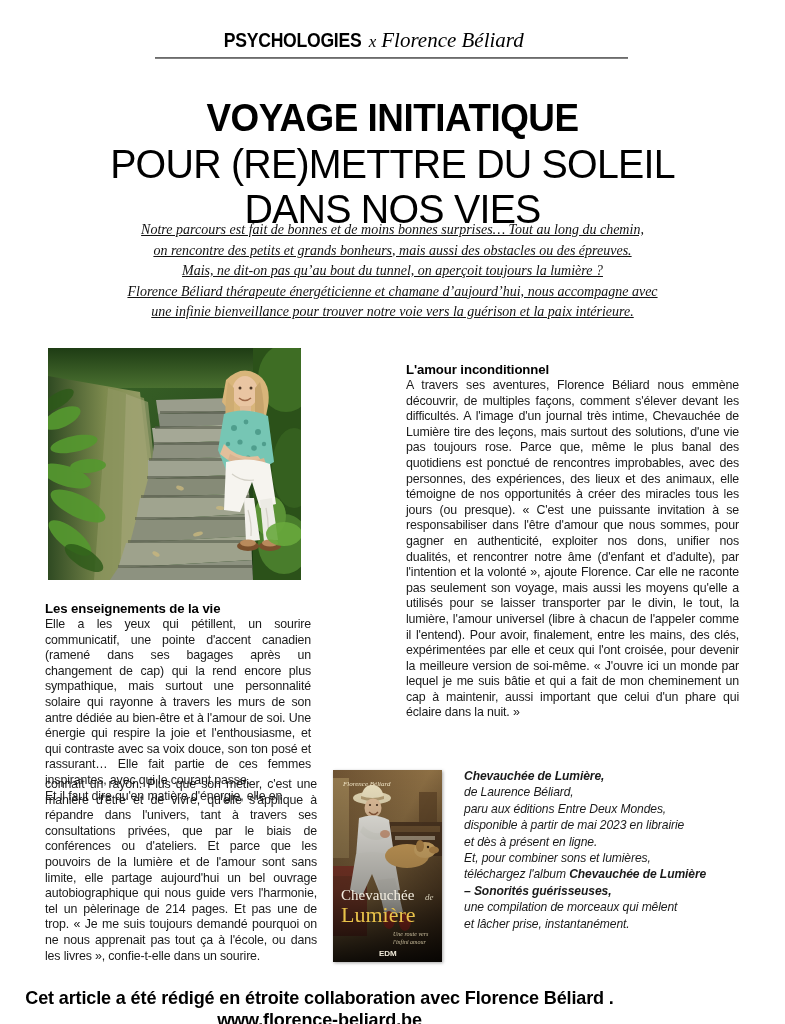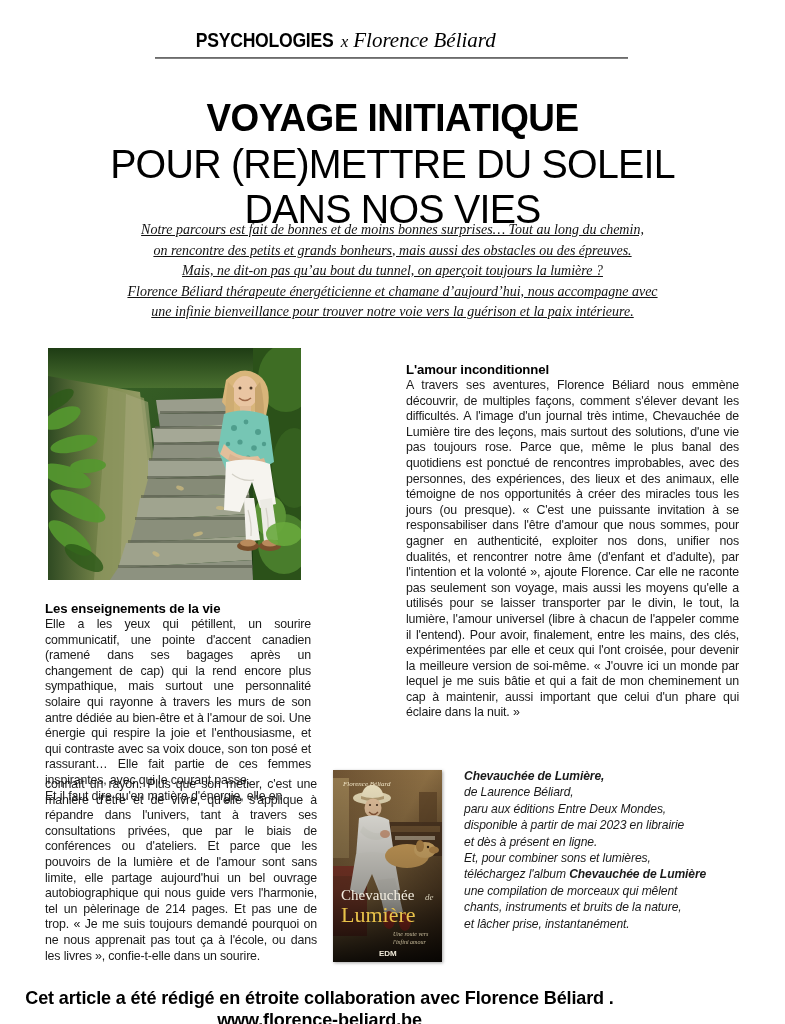"PSYCHOLOGIES x Florence Béliard" .masthead { padding-left: none -> 28px }
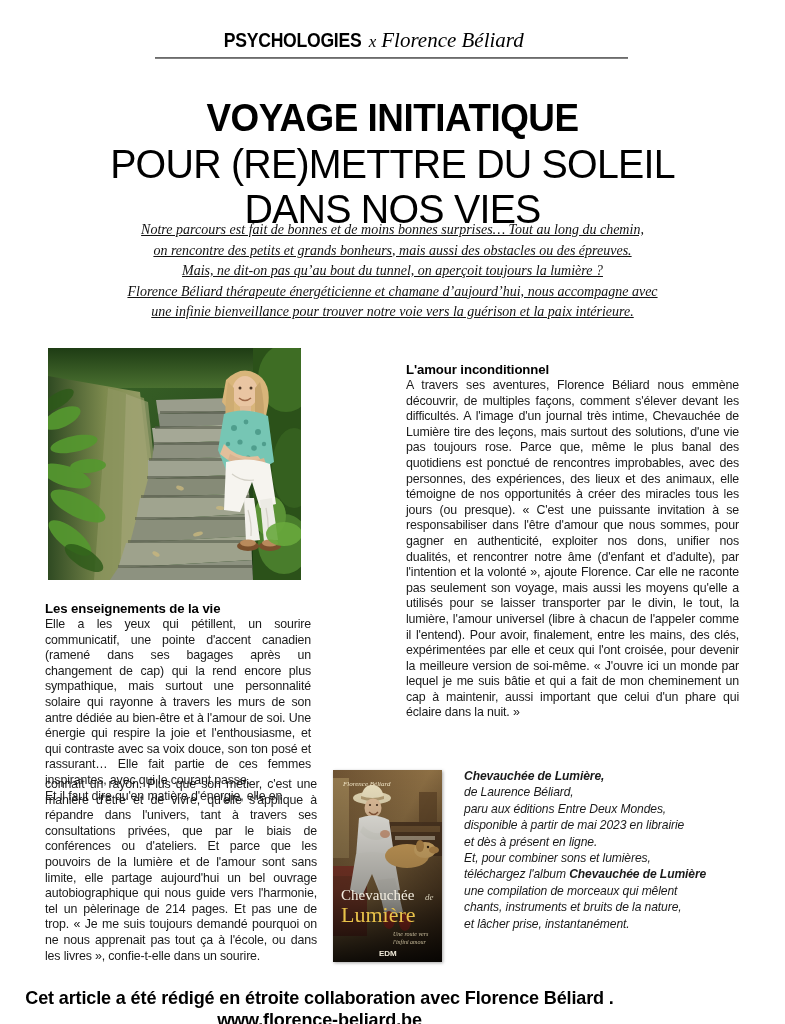"– Sonorités guérisseuses," span.line { html: none -> <span>– Sonorités guérisseuses,</span> }
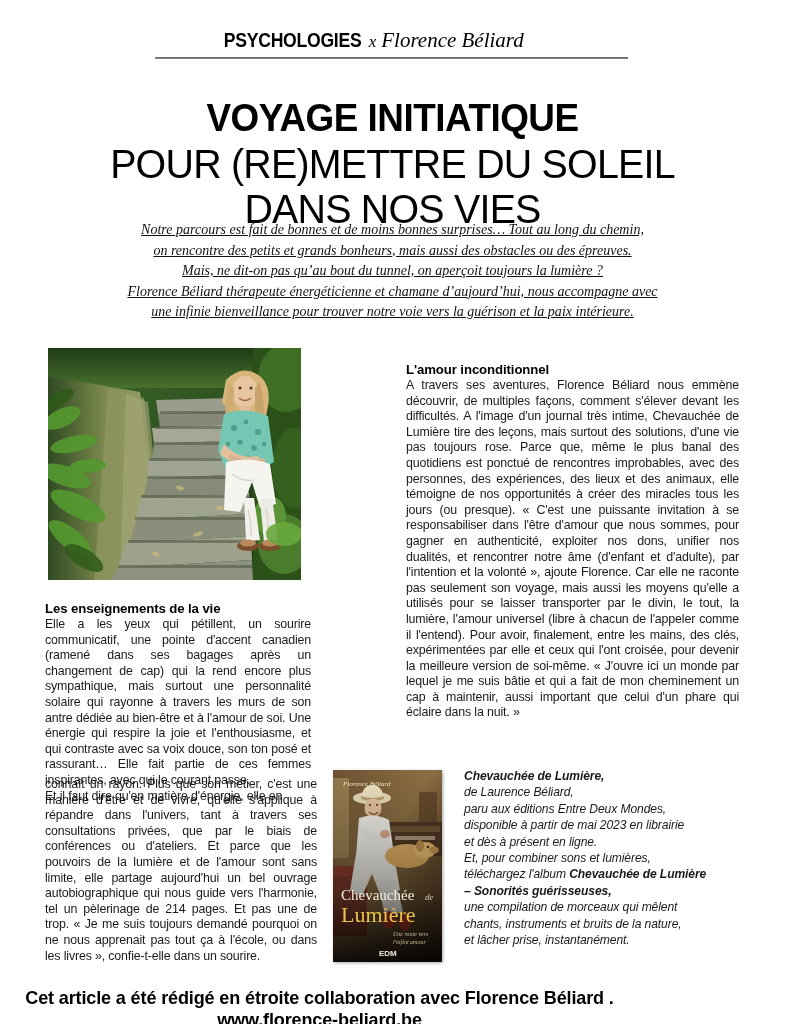"chants, instruments et bruits de" span.line { html: <span>chants, instruments et bruits de la nature,</span> -> none }
